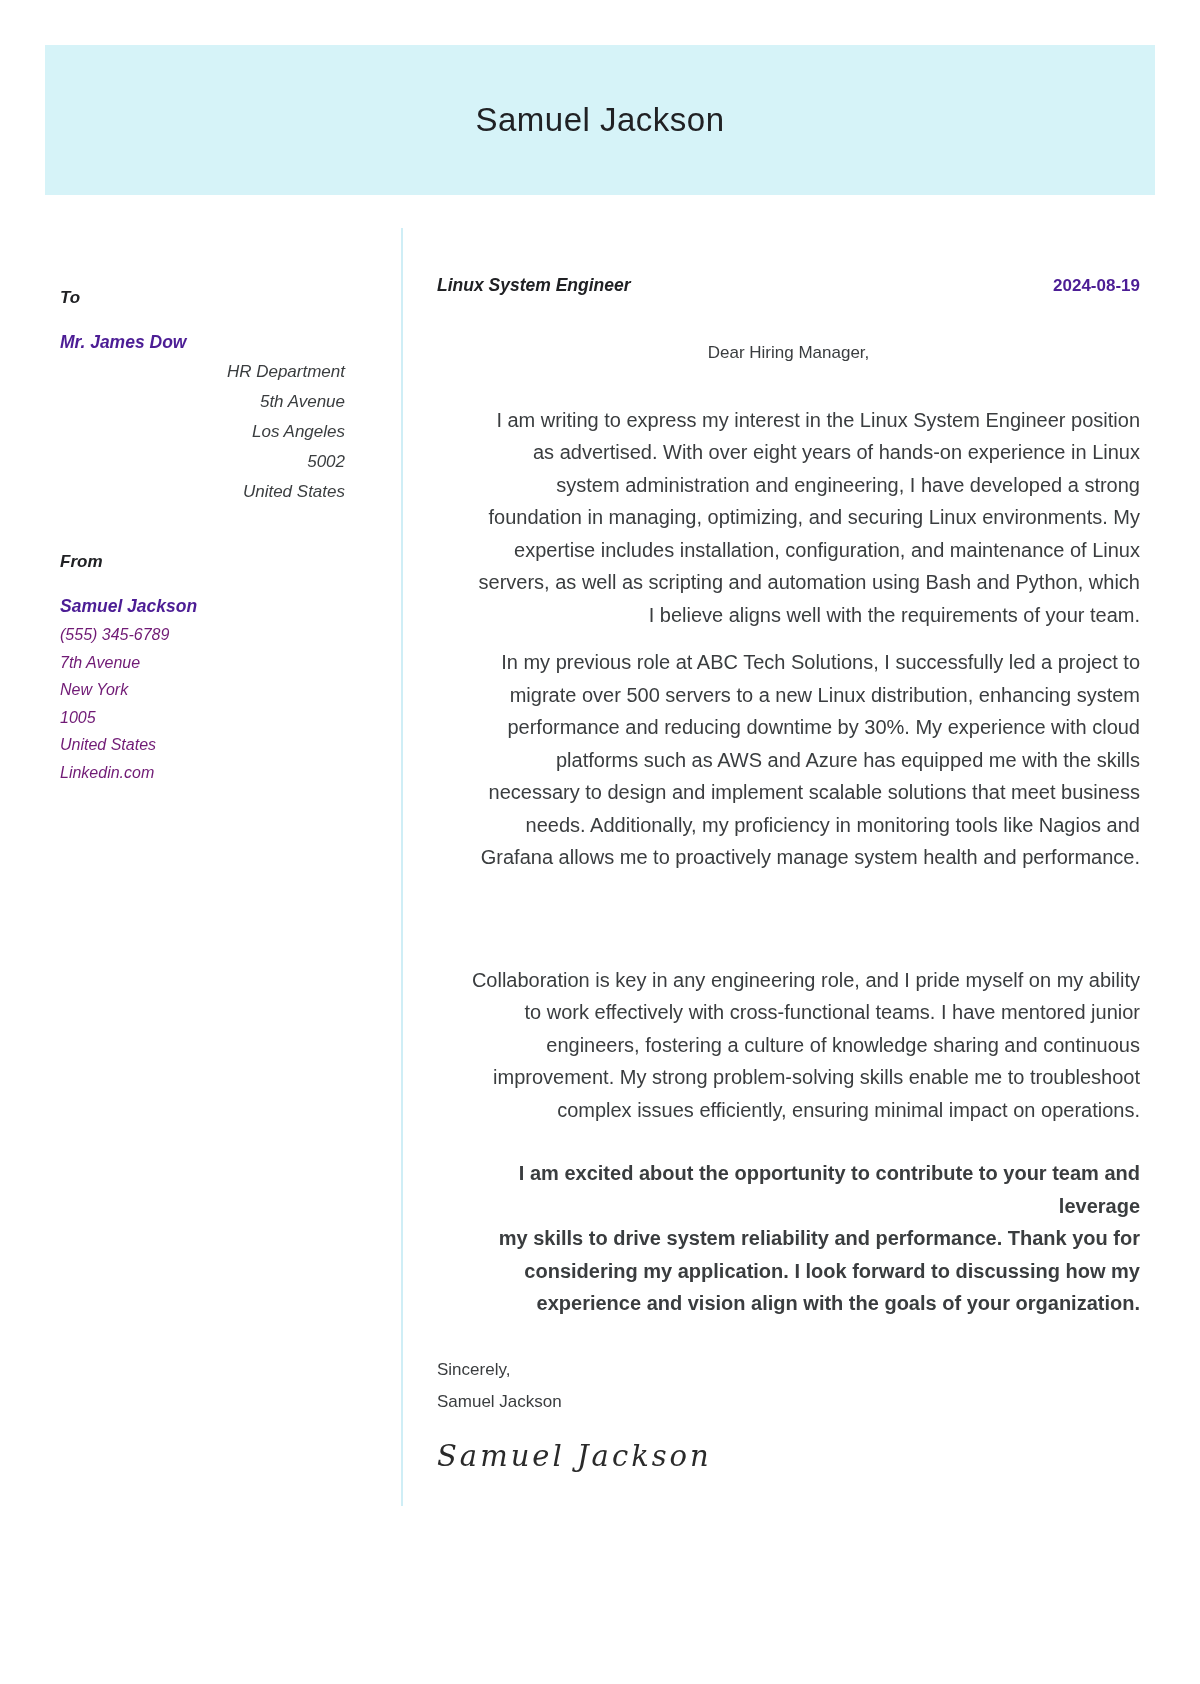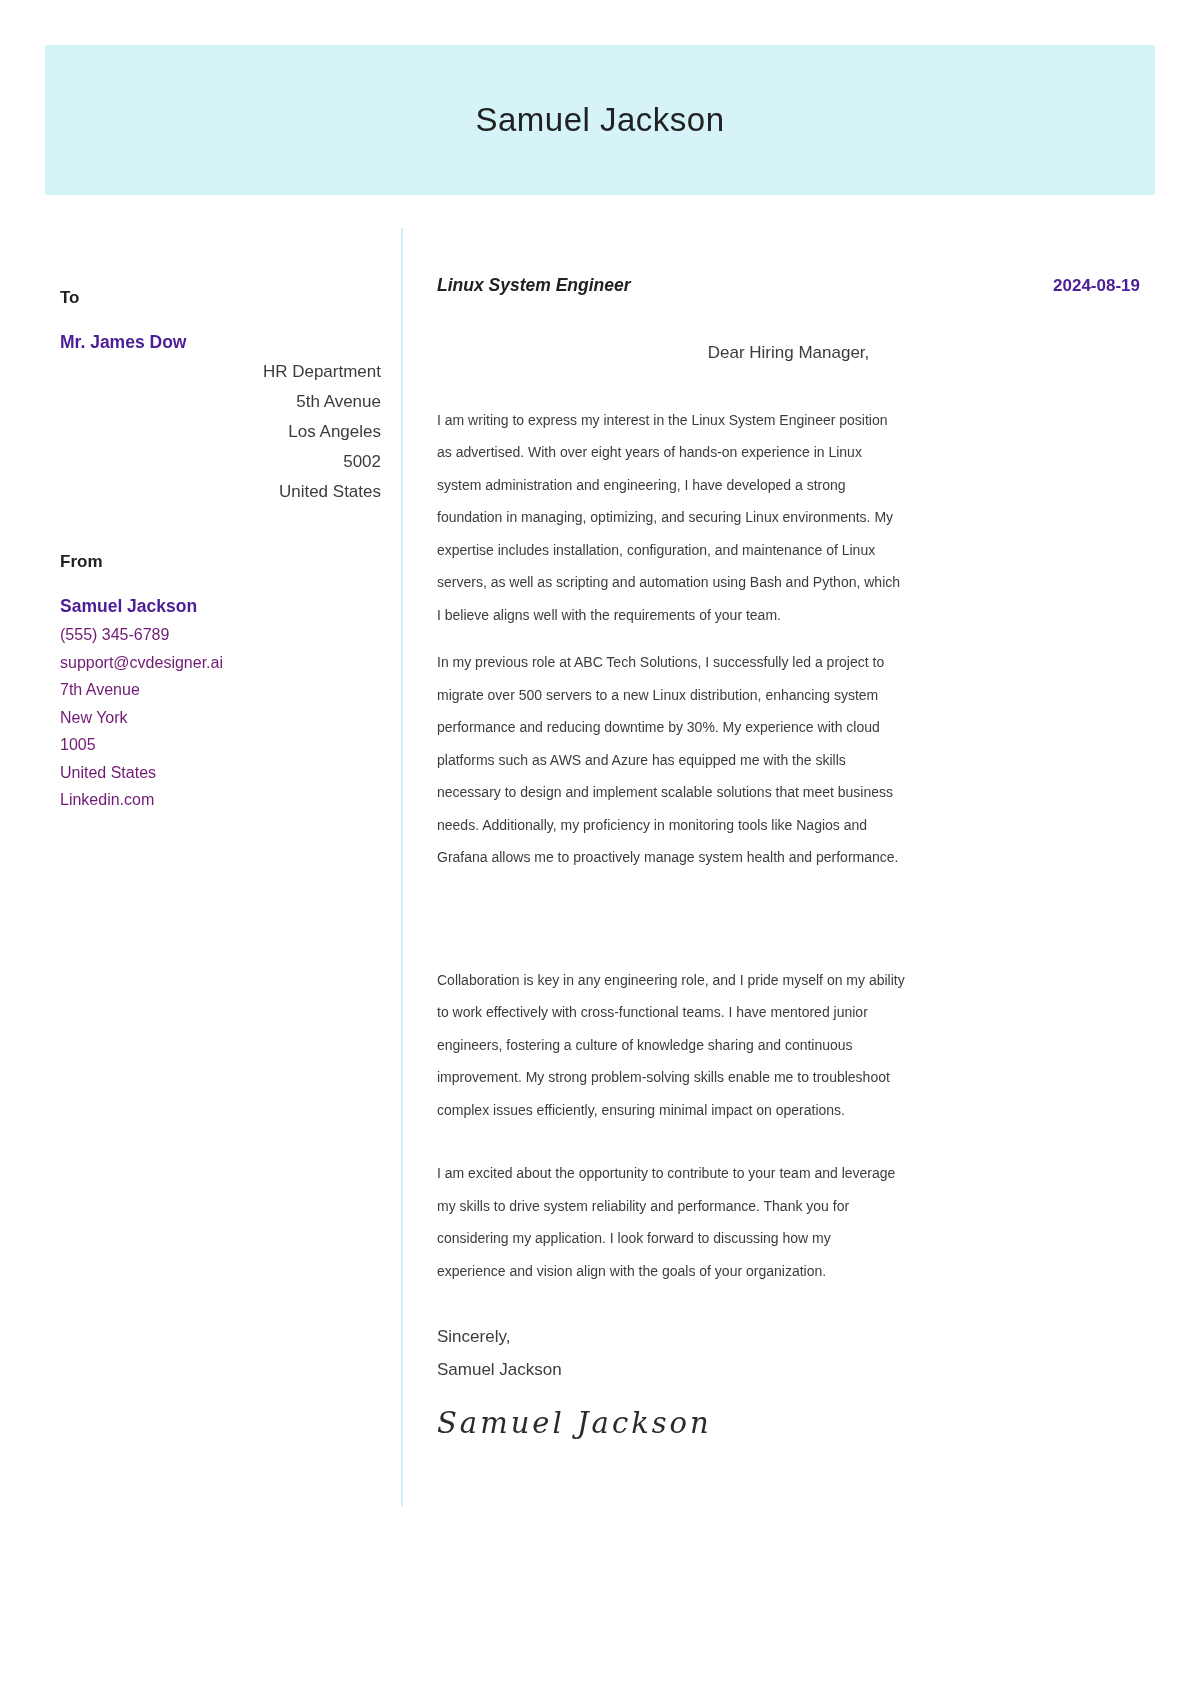"To" .sidebar { font-style: none -> italic; padding: 55px 20px 0 60px -> 55px 56px 0 60px }
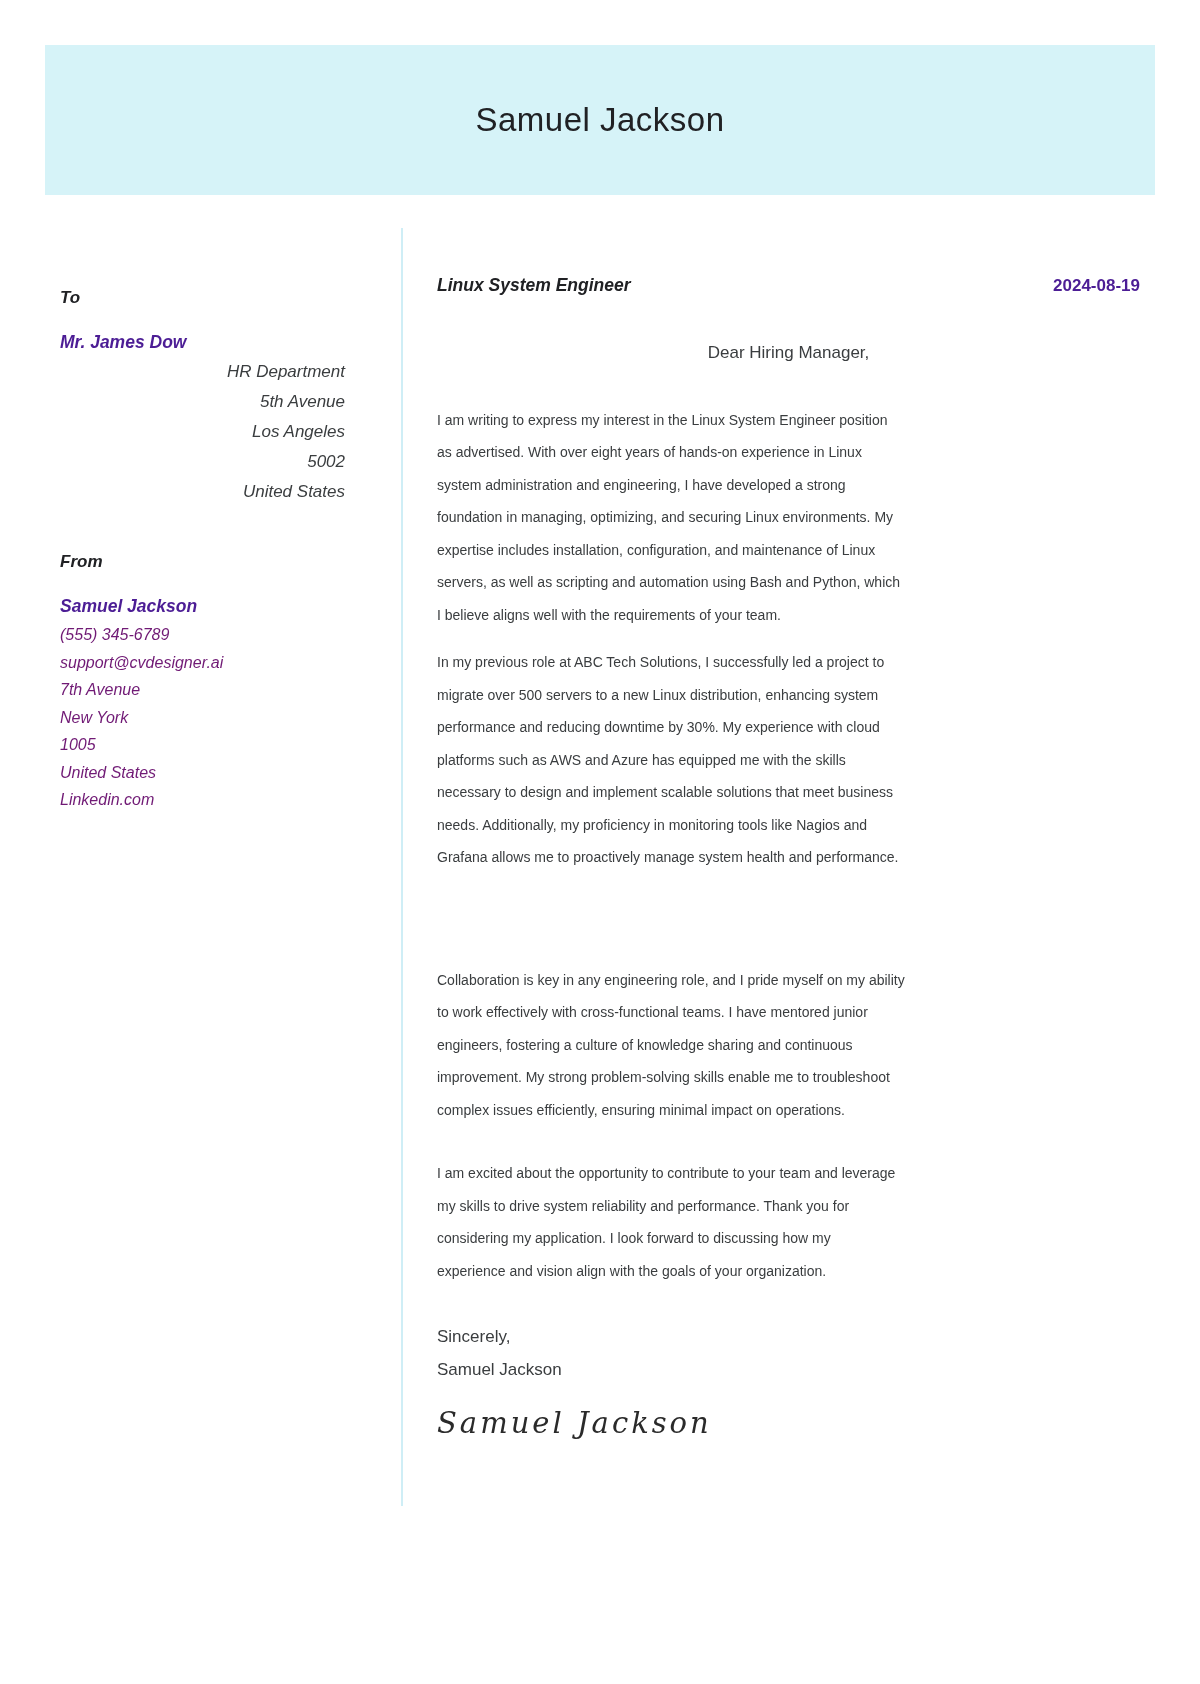"I am writing to express" .para { font-size: 14px -> 20px; text-align: none -> right }
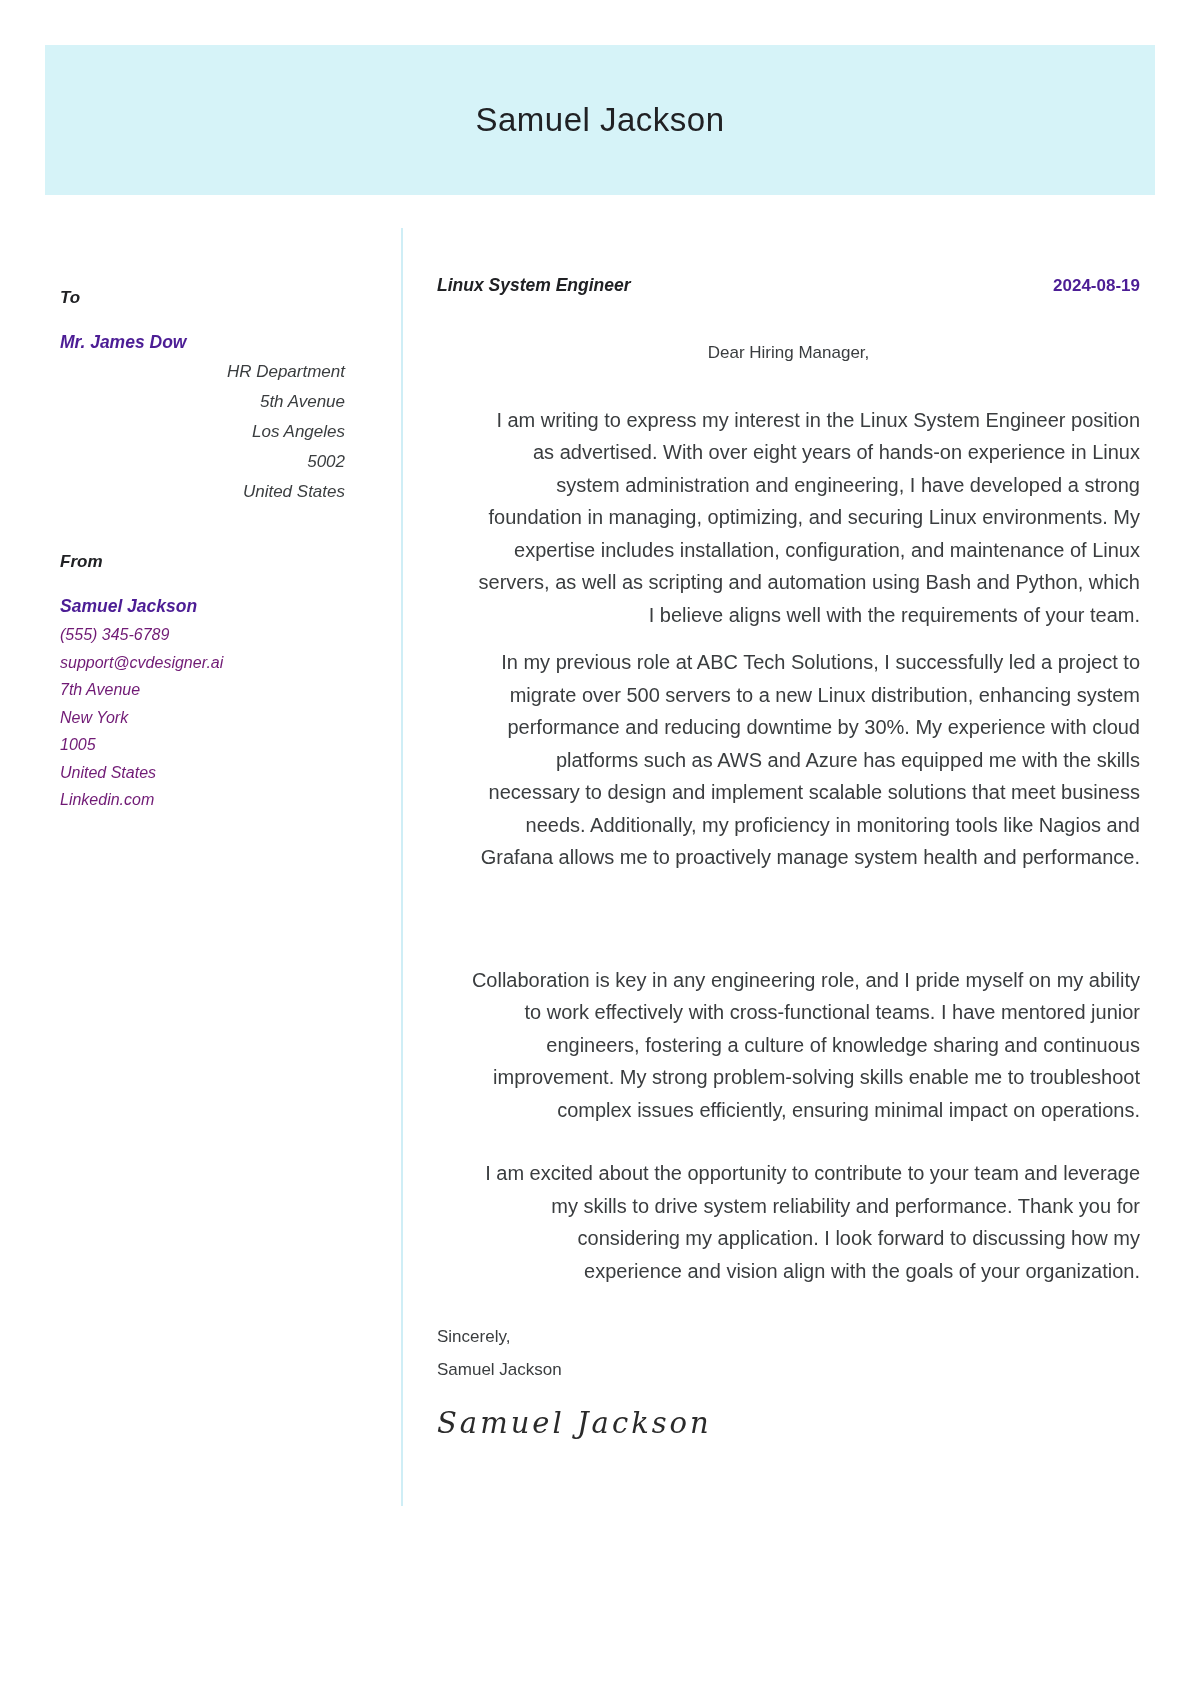"support@cvdesigner.ai" div.contact-line { html: <div>support@cvdesigner.ai</div> -> none }
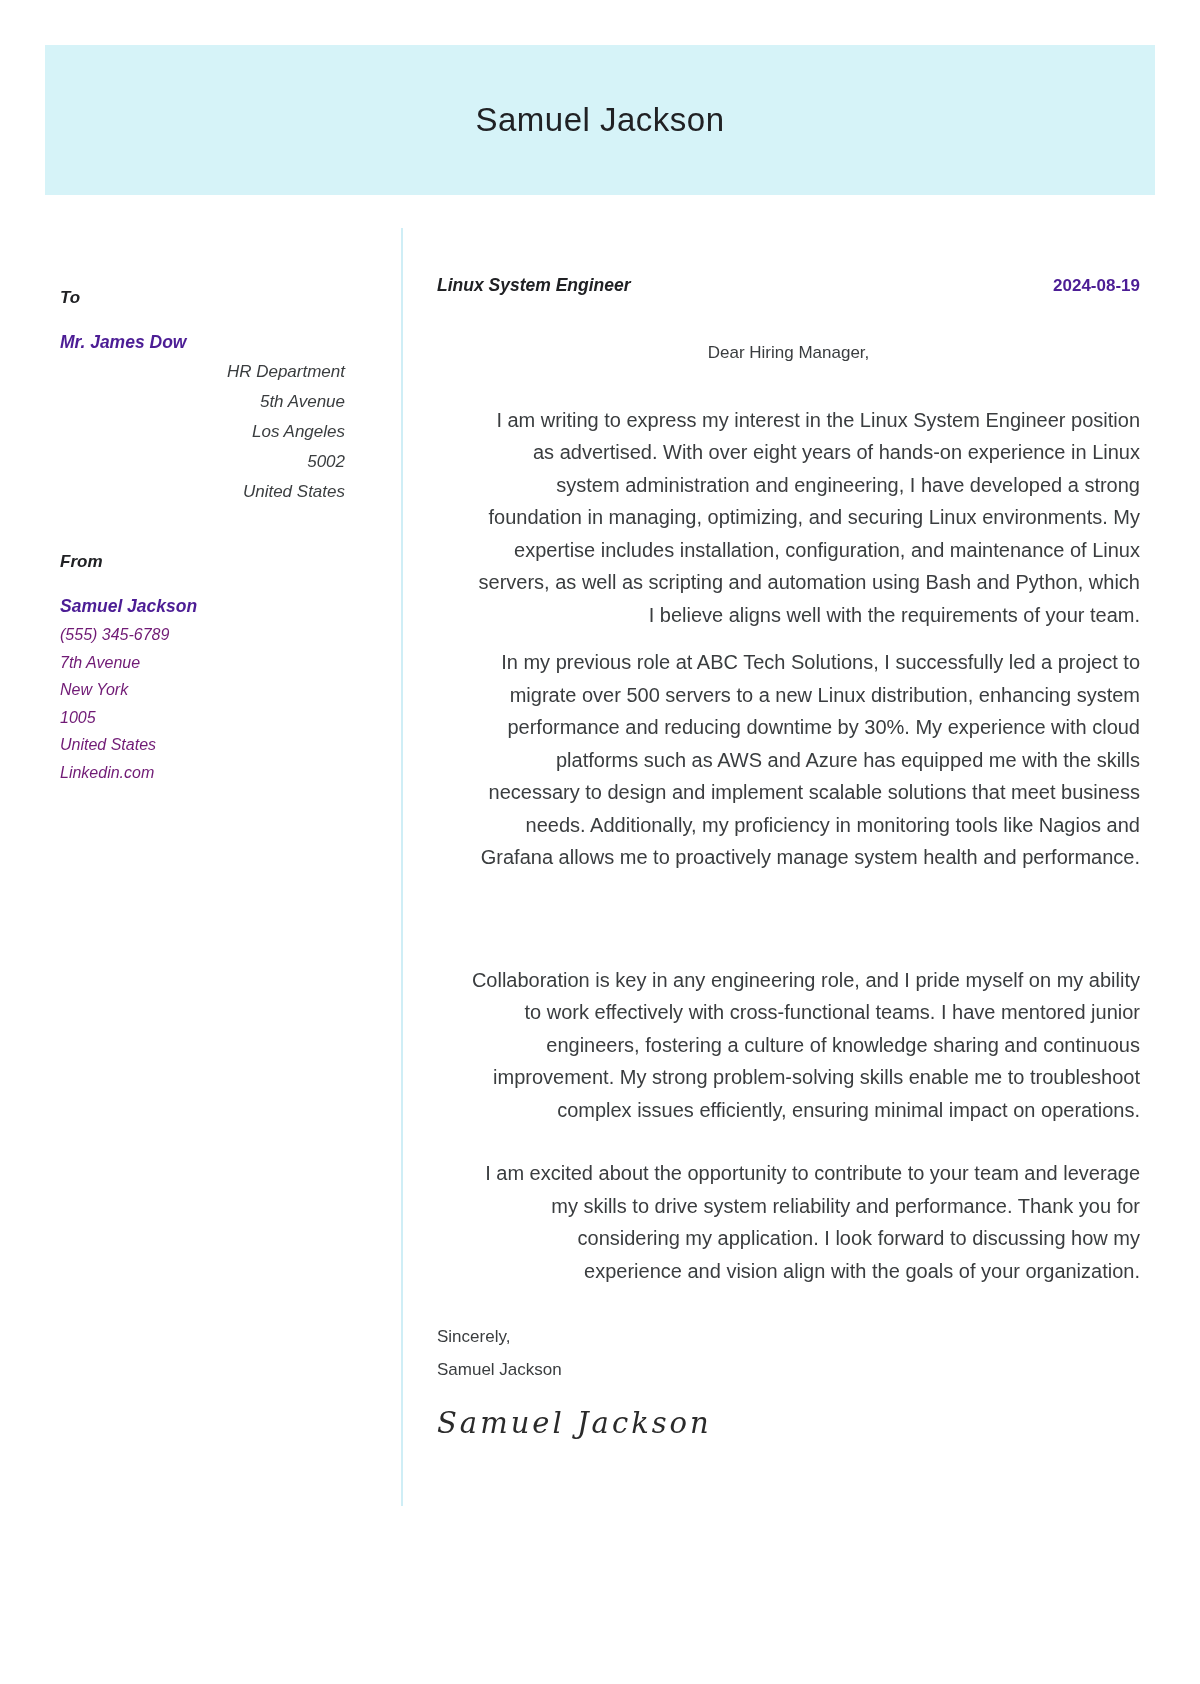"I am excited about the" .para.gap-small { font-weight: none -> bold }
